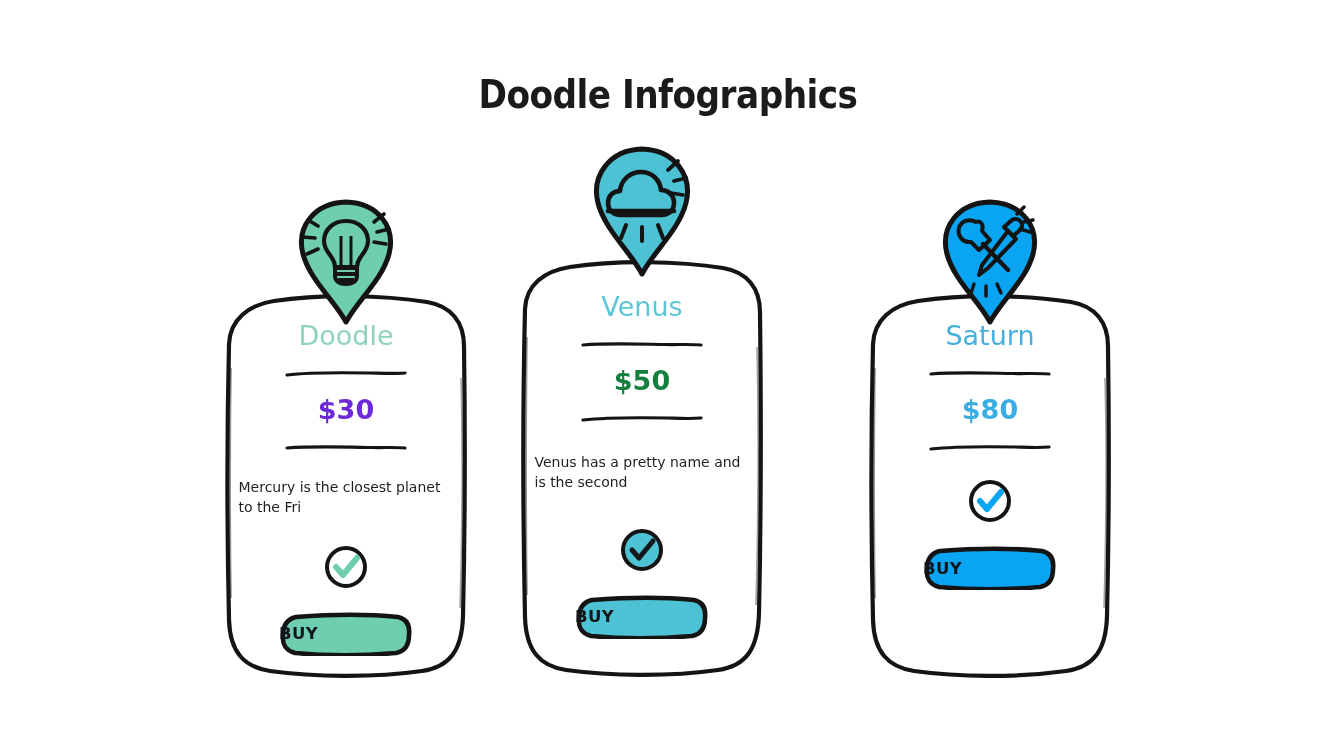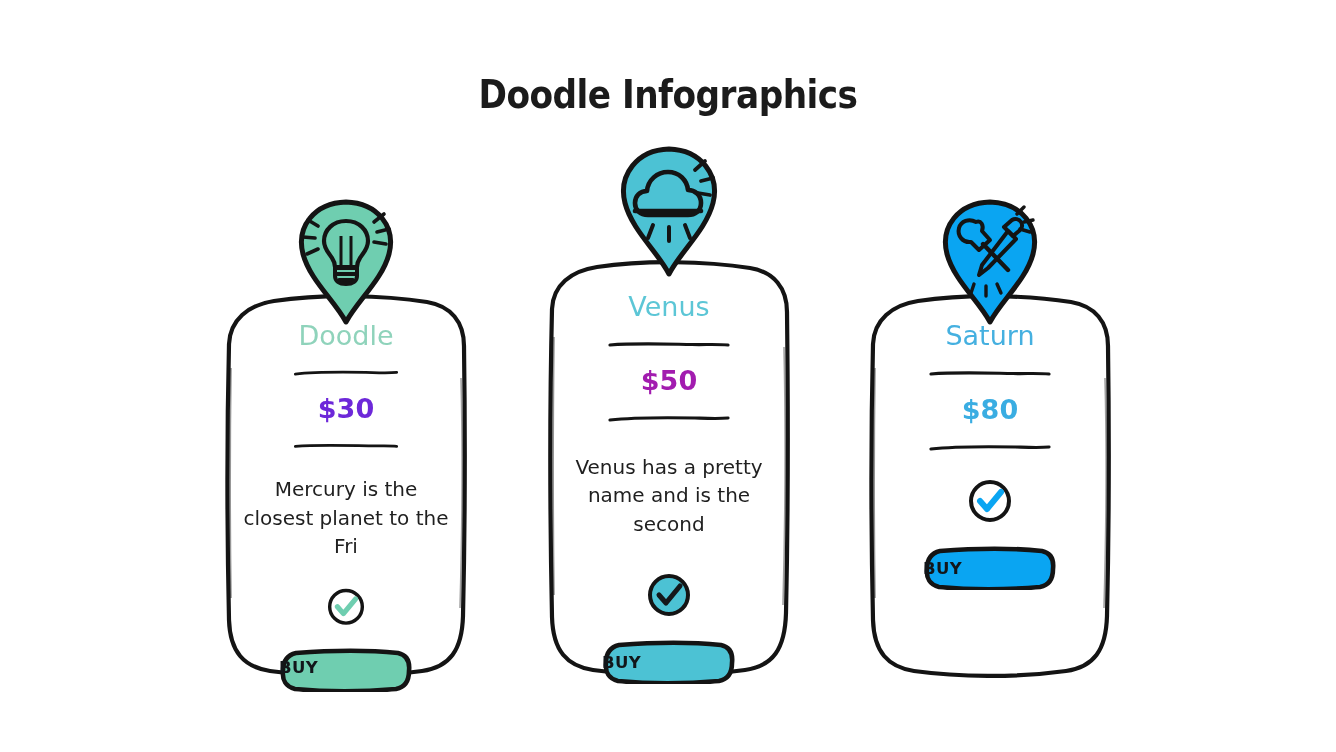"Venus" div.card { left: 545px -> 518px }
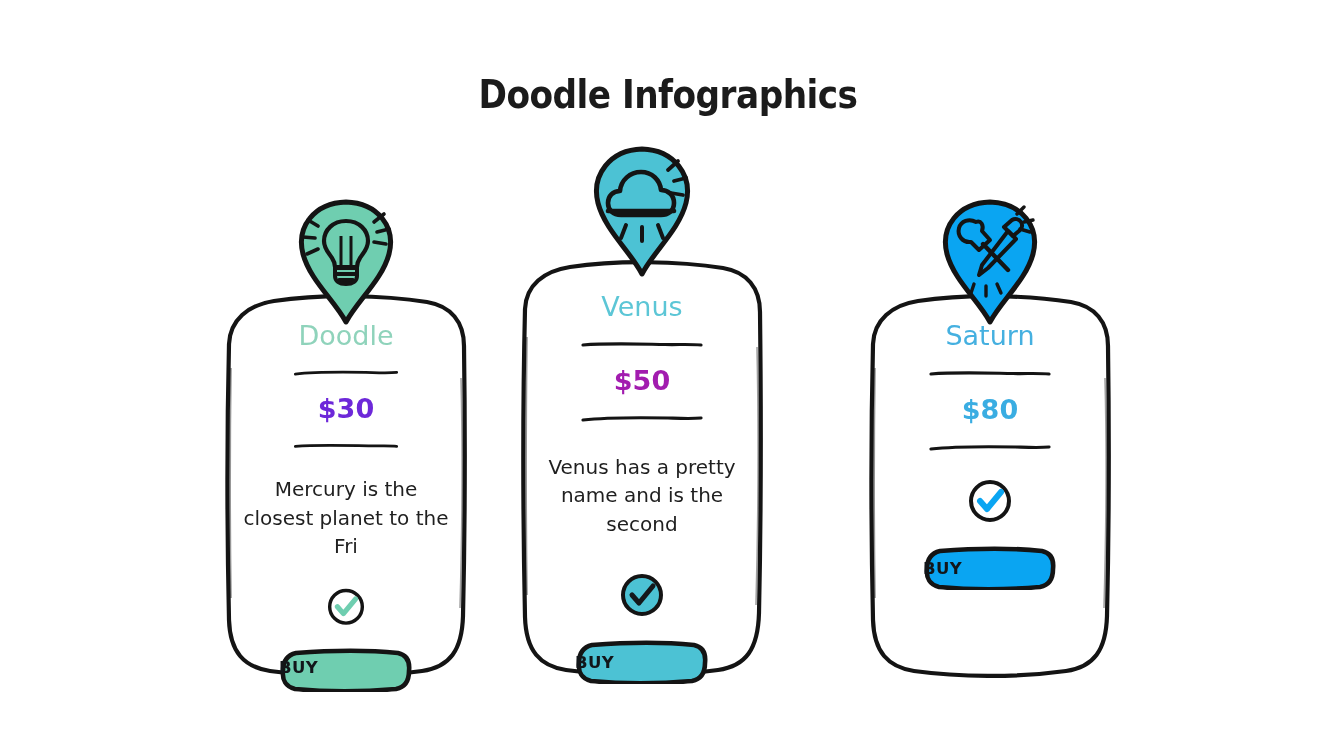"$50" div.plan-price { color: #a21caf -> #15803d }
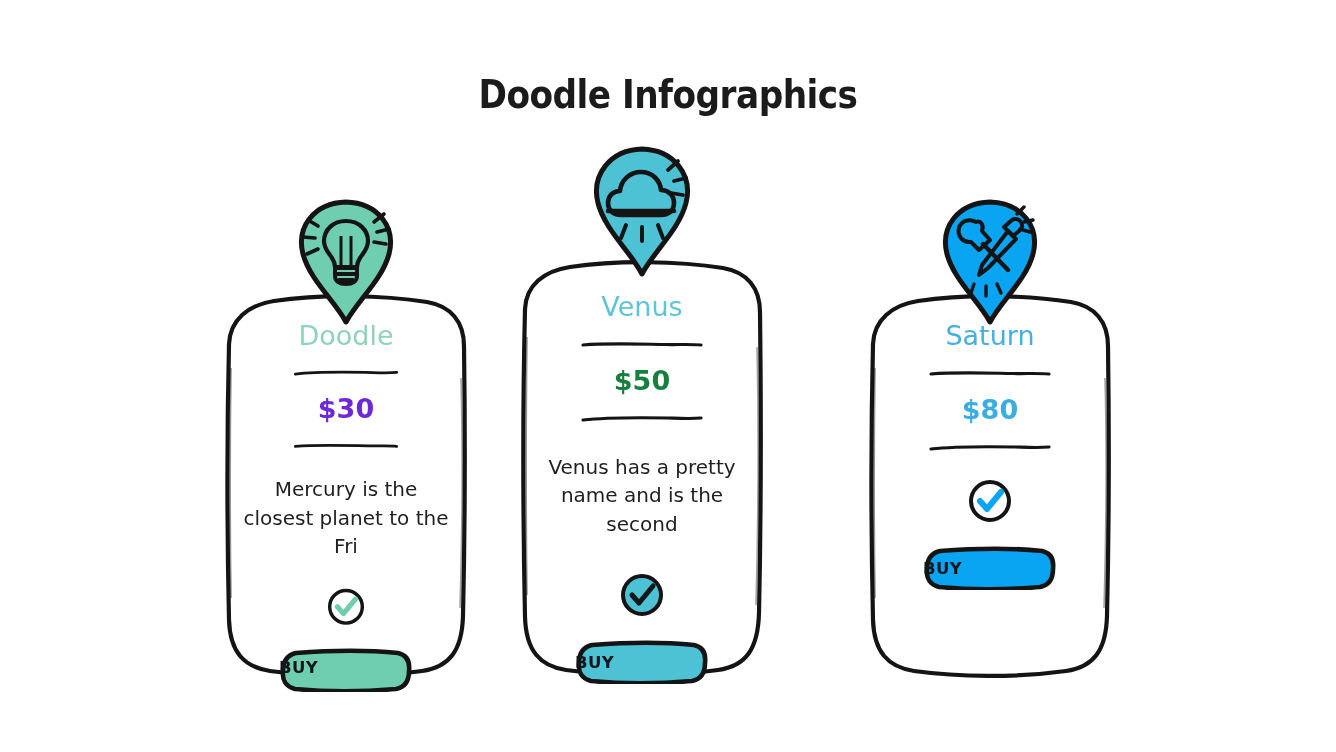"Venus has a pretty name" .plan-desc { font-size: 20px -> 14px; text-align: center -> none }
